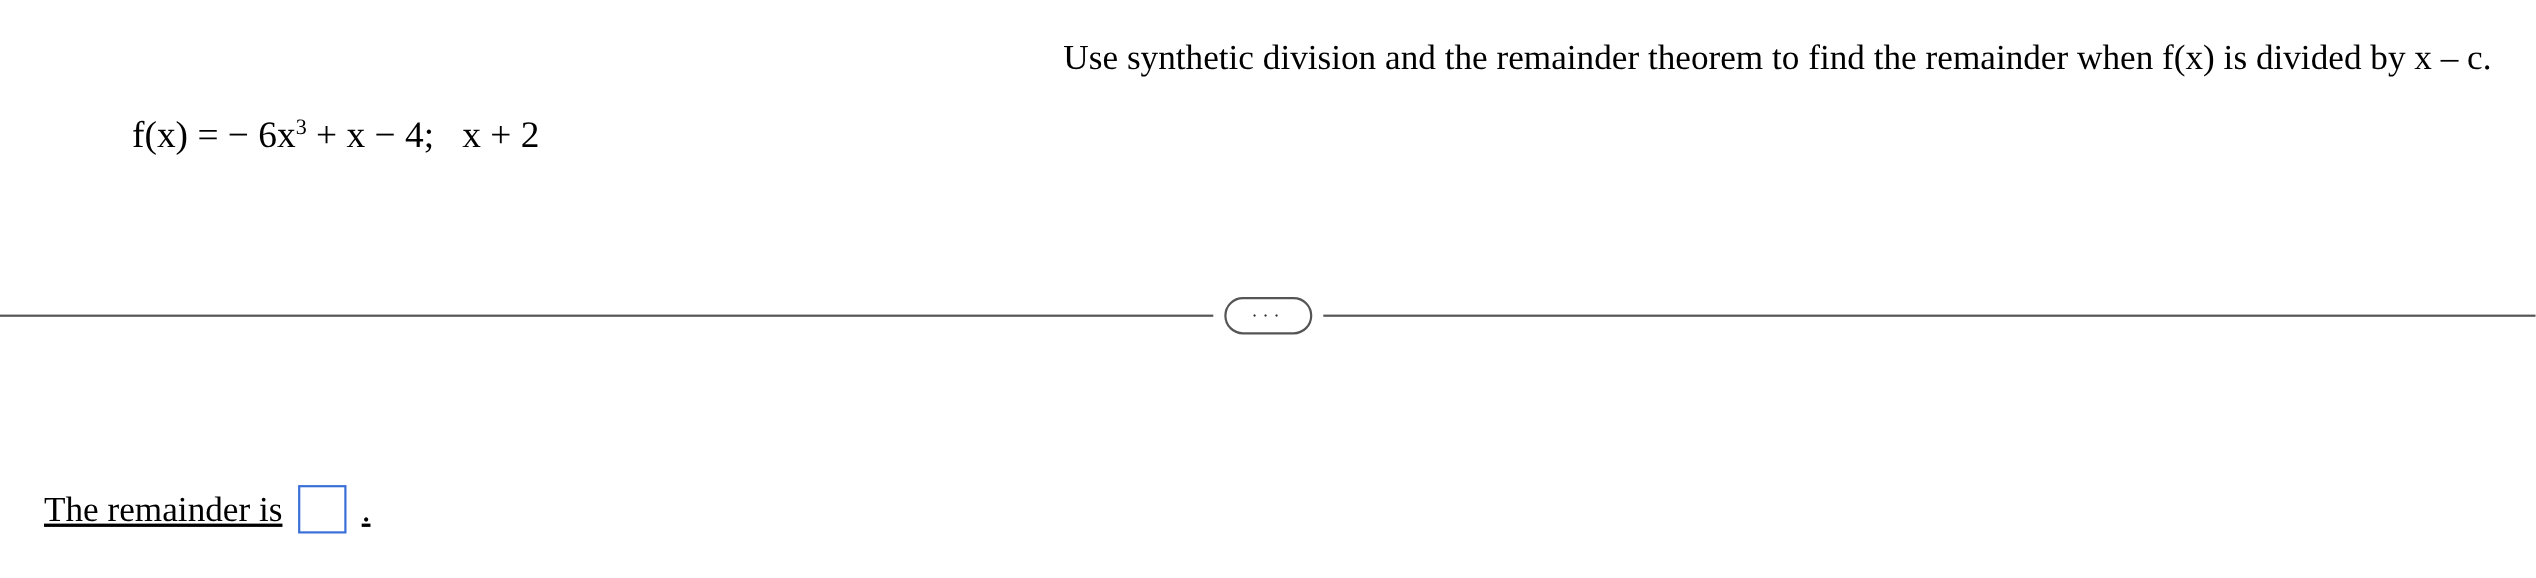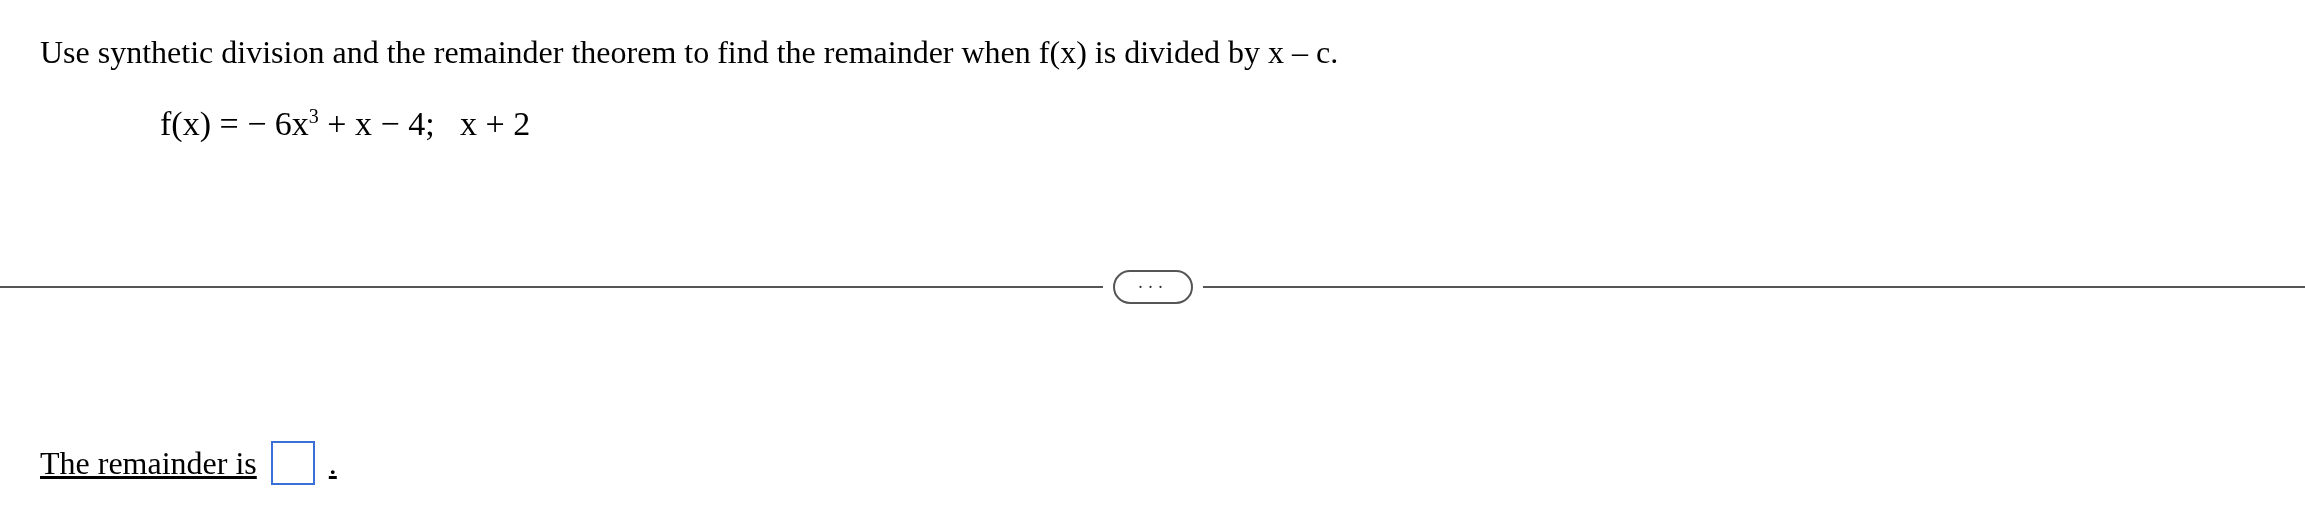"Use synthetic division and the" * { text-align: none -> right }
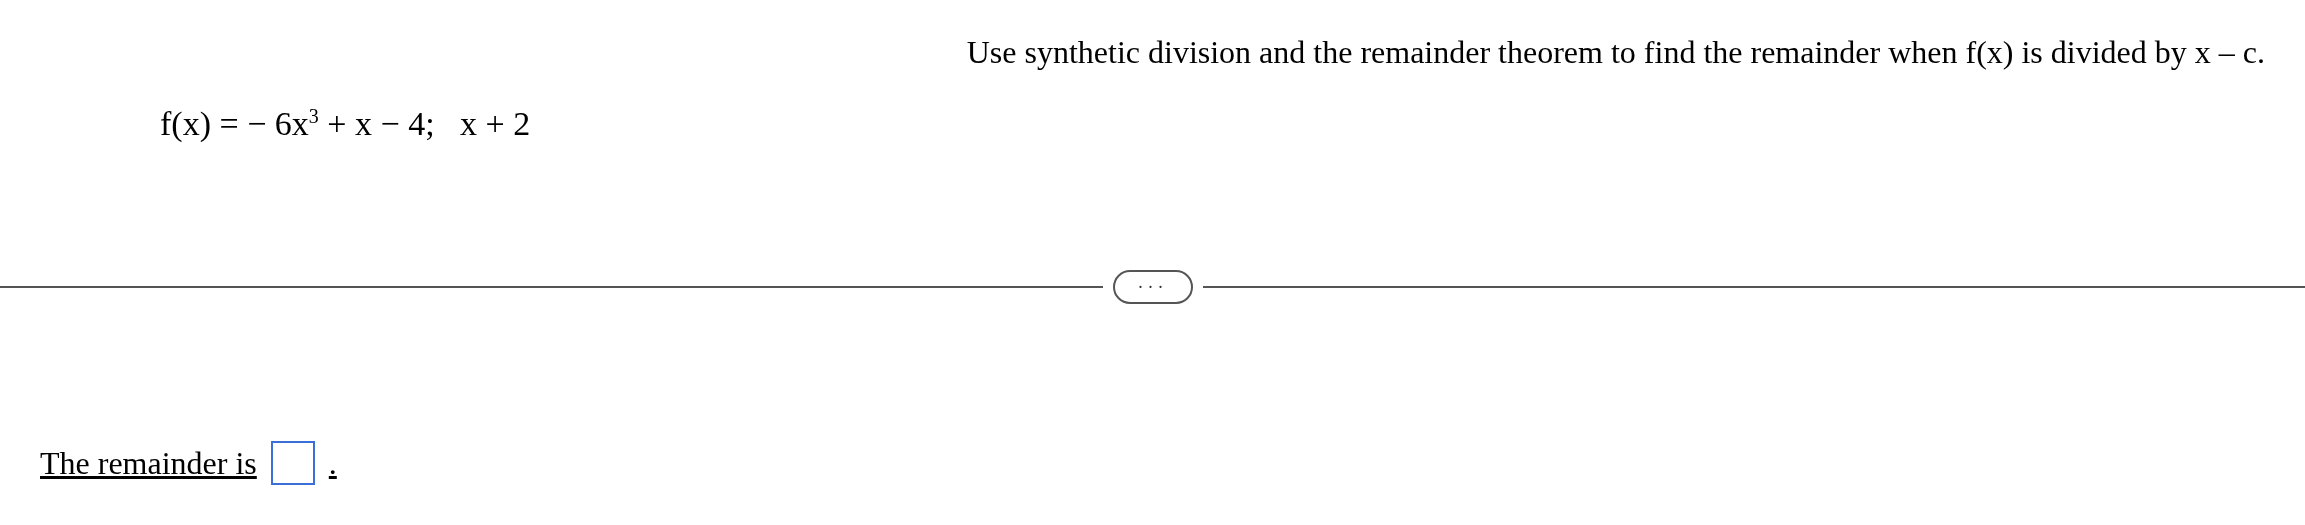"f(x) = − 6x3 +" .func-prefix { margin-left: 40px -> none }
